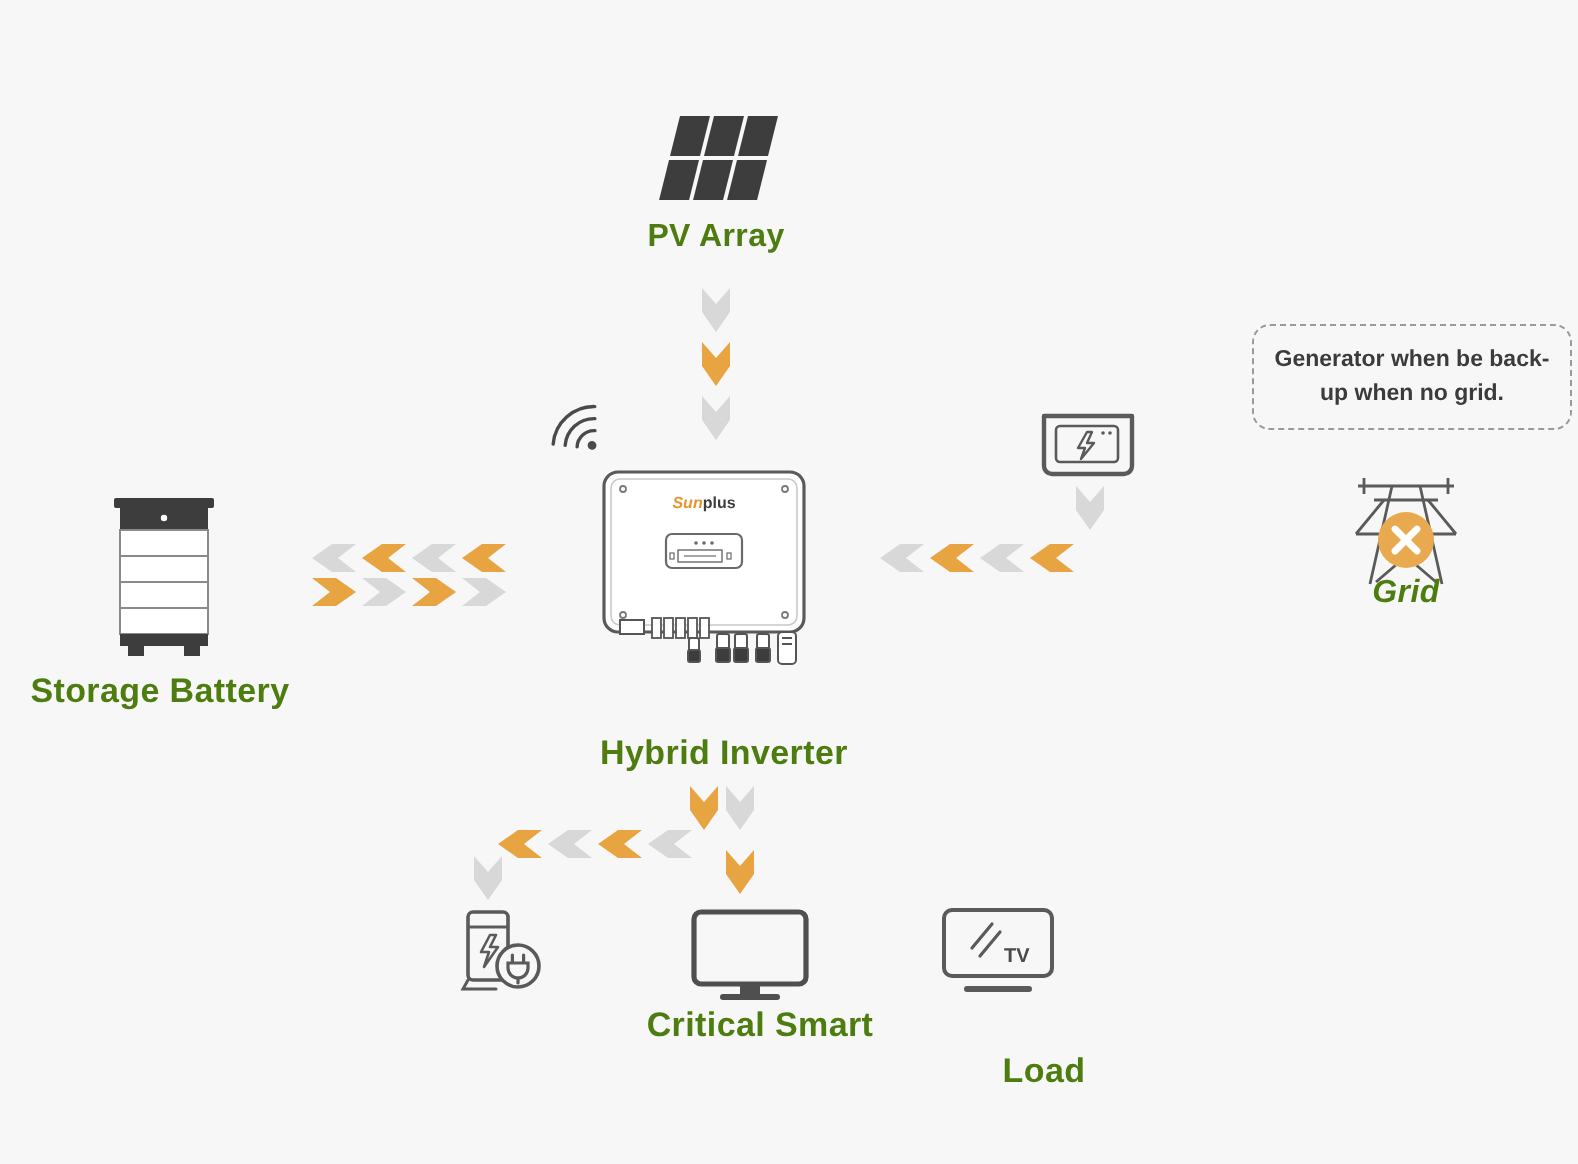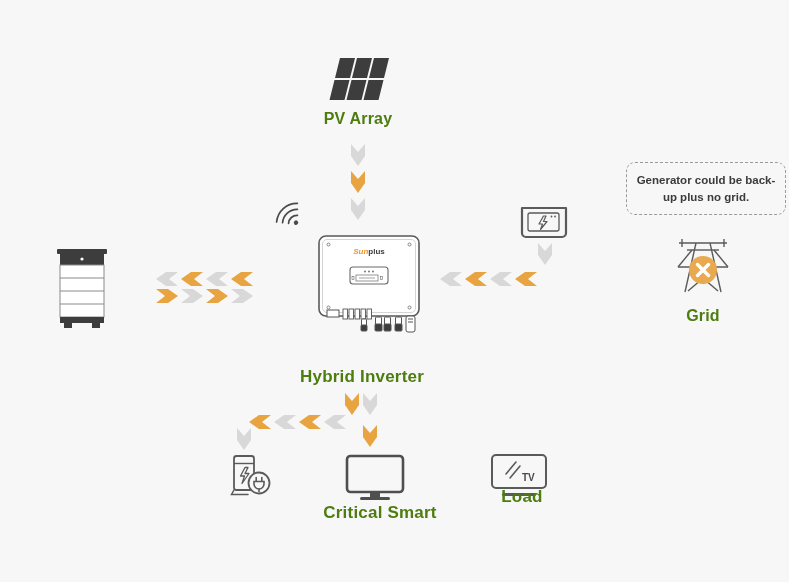"Generator could be back-up plus" div.abs { text: could be back-up plus -> when be back-up when }
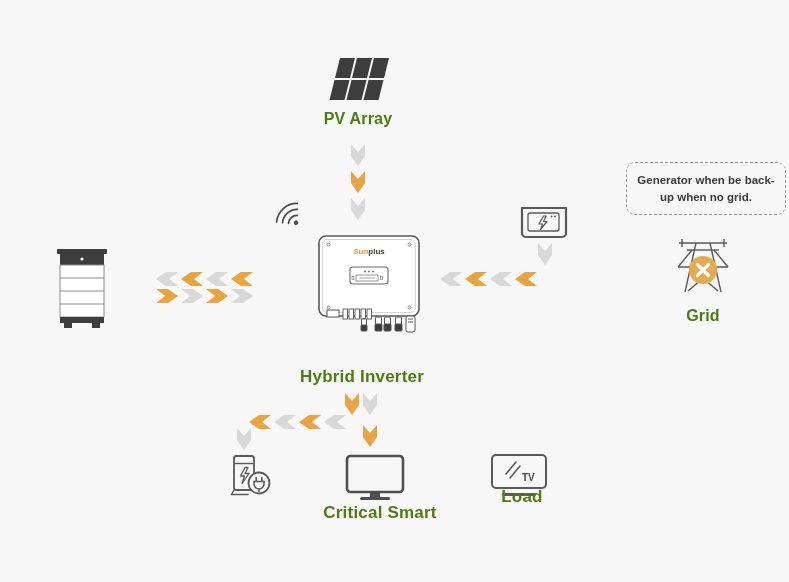"Sunplus" div.abs { left: 314px -> 297px }
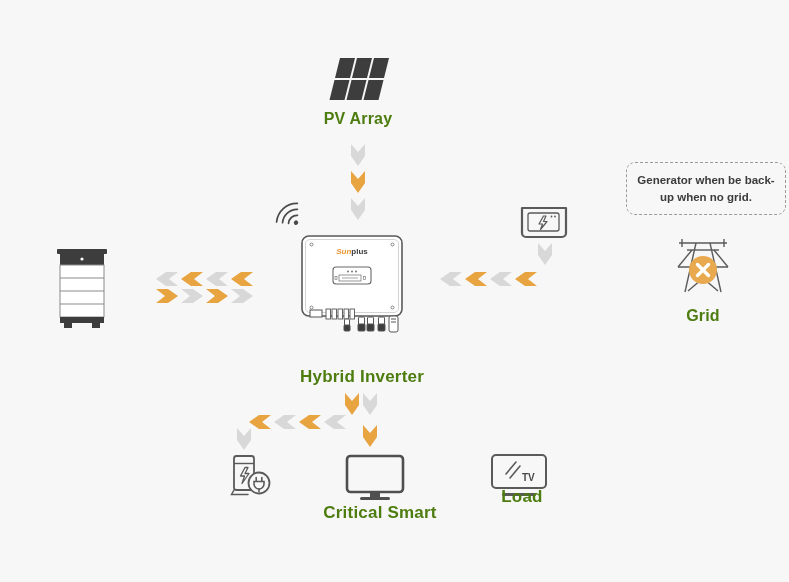"Grid" div.abs { font-style: none -> italic; top: 307px -> 288px }
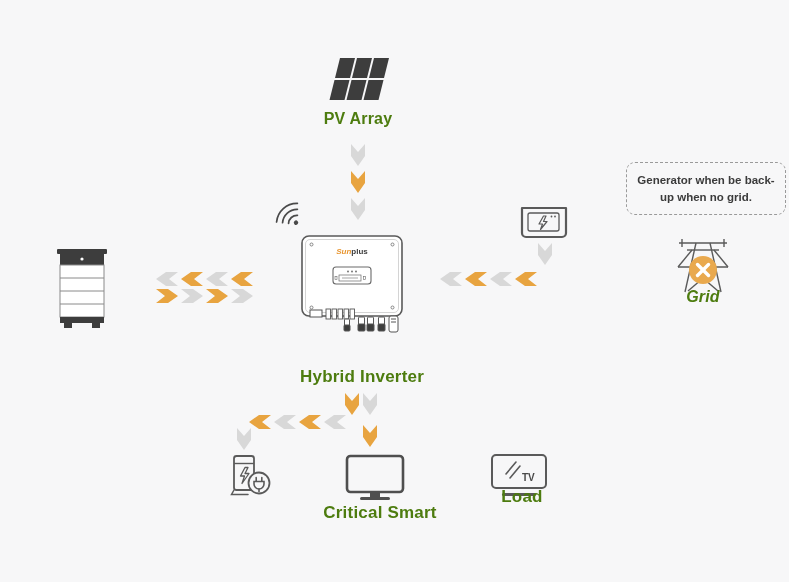"Storage Battery" div.abs { html: none -> <div>Storage Battery</div> }
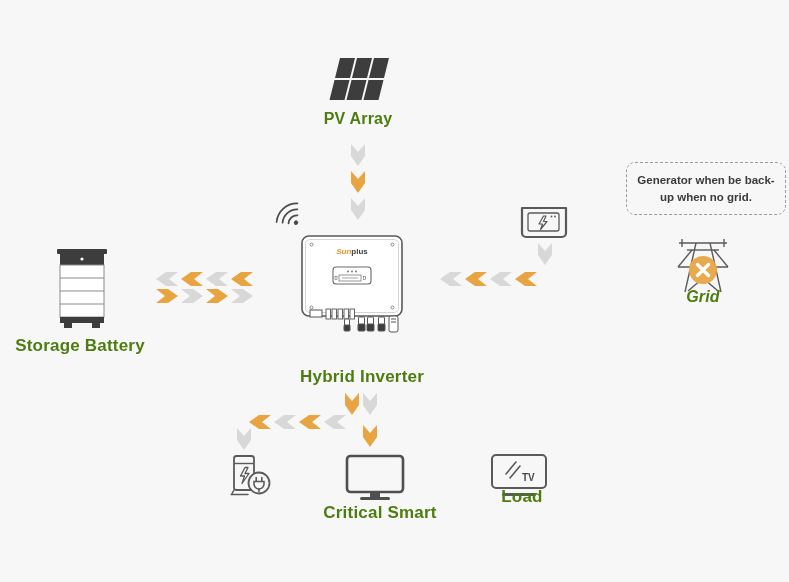"TV" div.abs { left: 490px -> 470px }
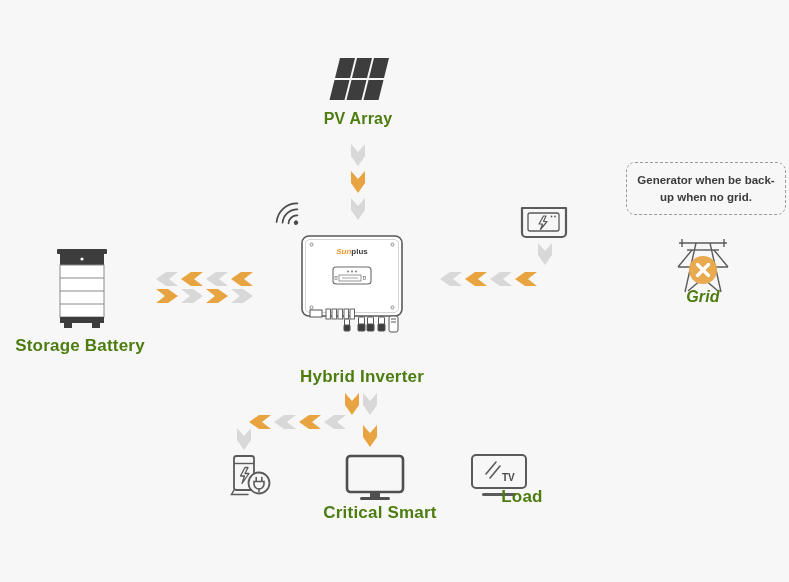"Load" div.abs { top: 487px -> 526px }
